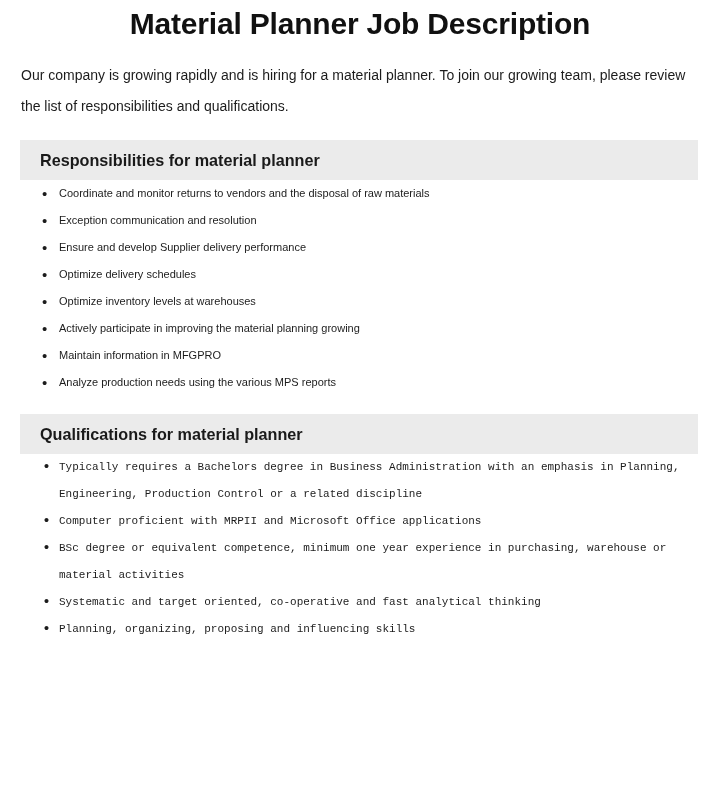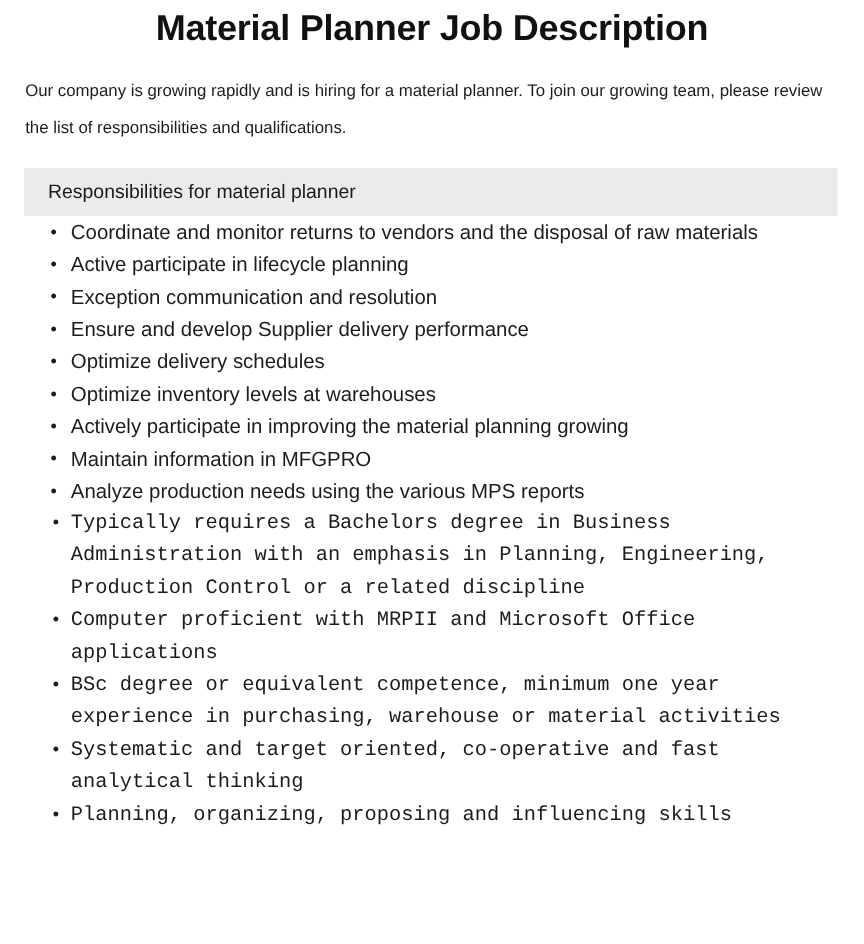"Responsibilities for material planner" .section-header { font-weight: normal -> bold }
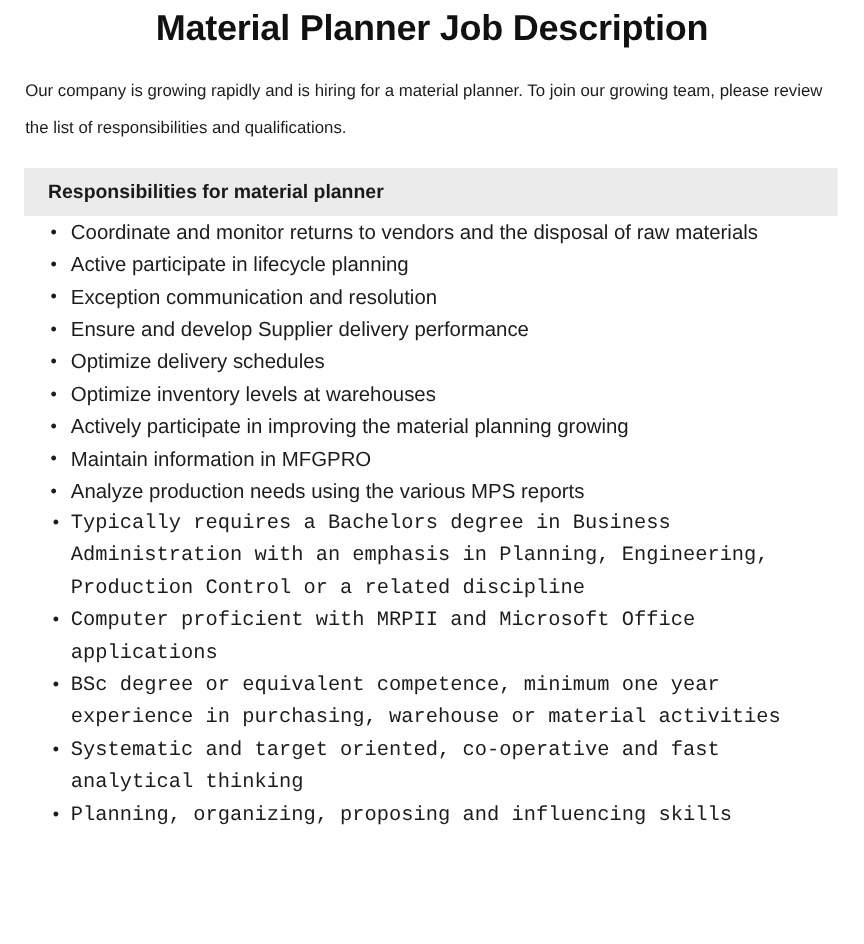"Coordinate and monitor returns to" ul.bullet-list li { font-size: 17px -> 11px }
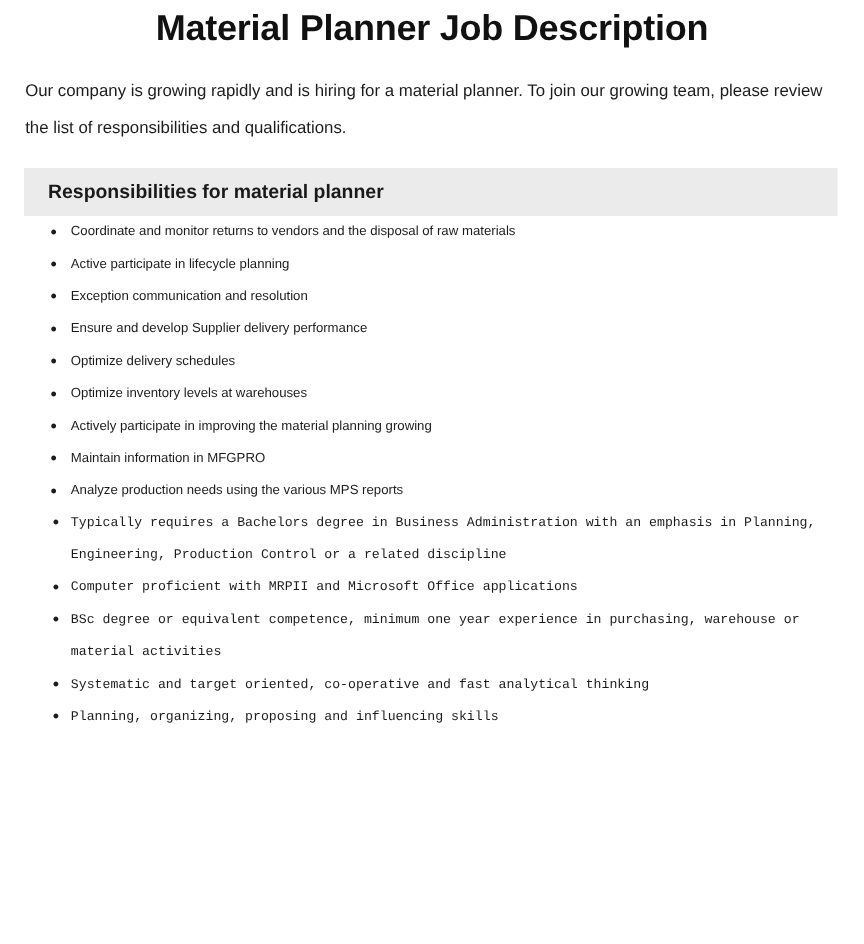"Active participate in lifecycle planning" li { html: <li>Active participate in lifecycle planning</li> -> none }
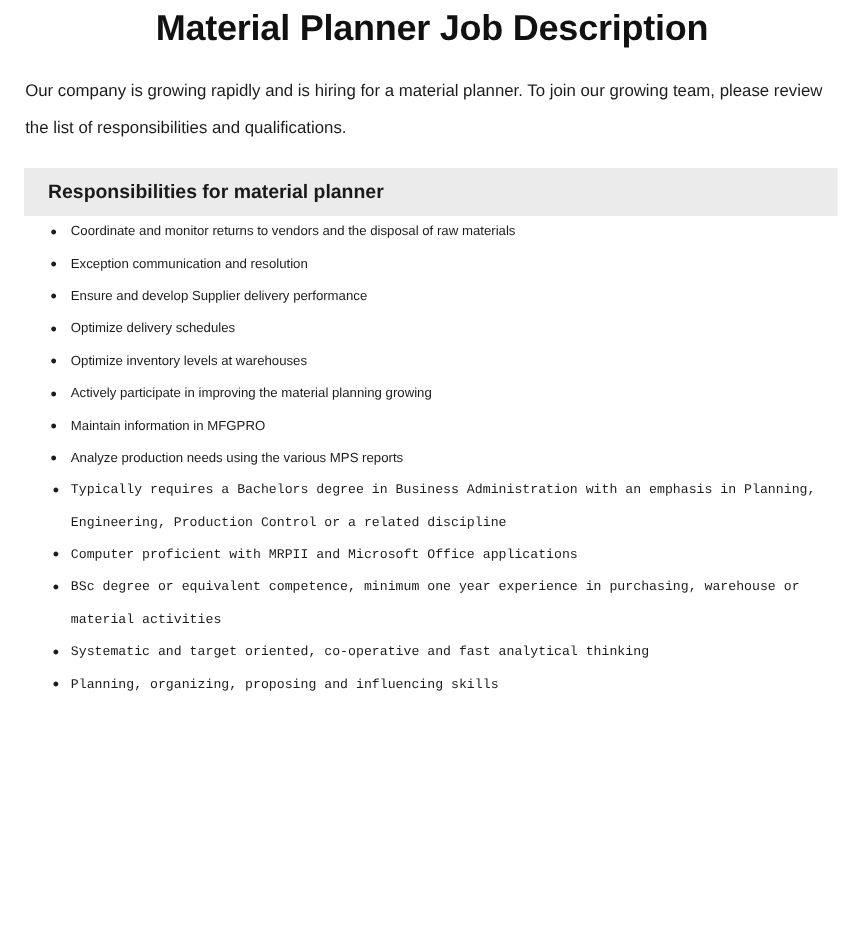"Qualifications for material planner" div.qual-header-wrap { html: none -> <div> <div>Qualifications for material planner</div> </div> }
